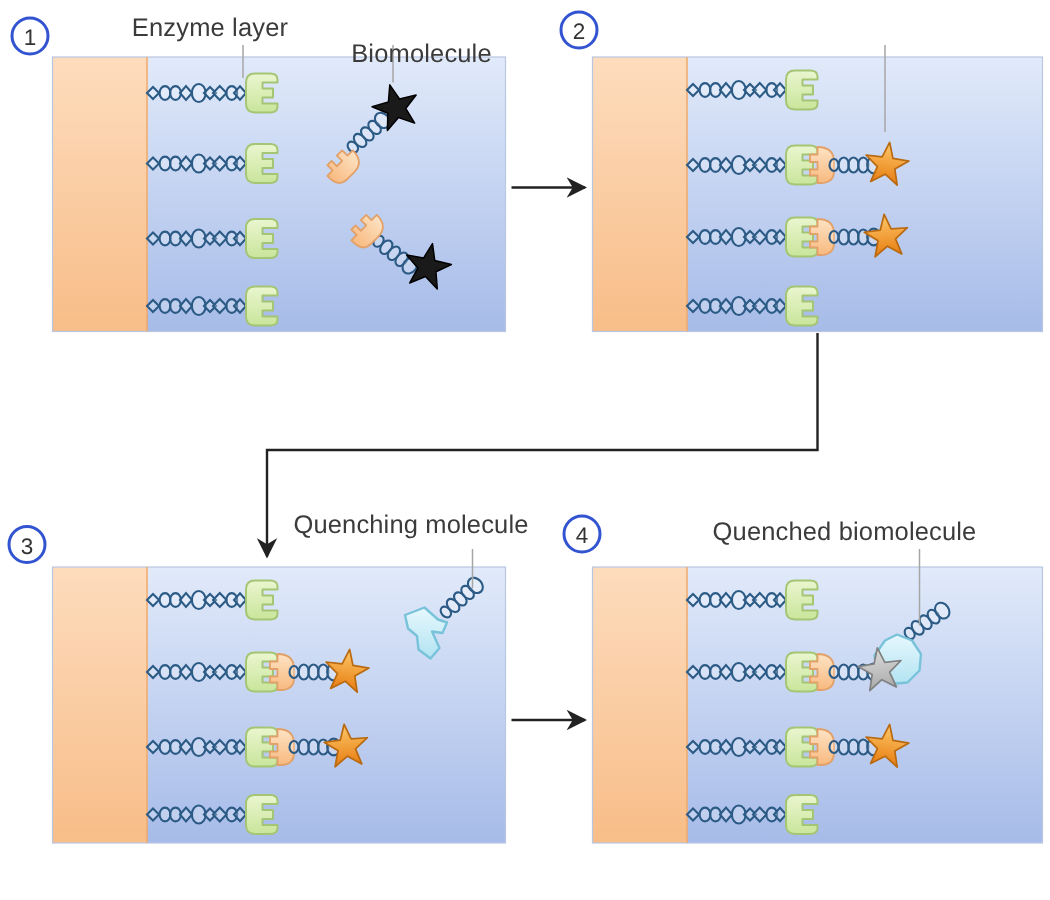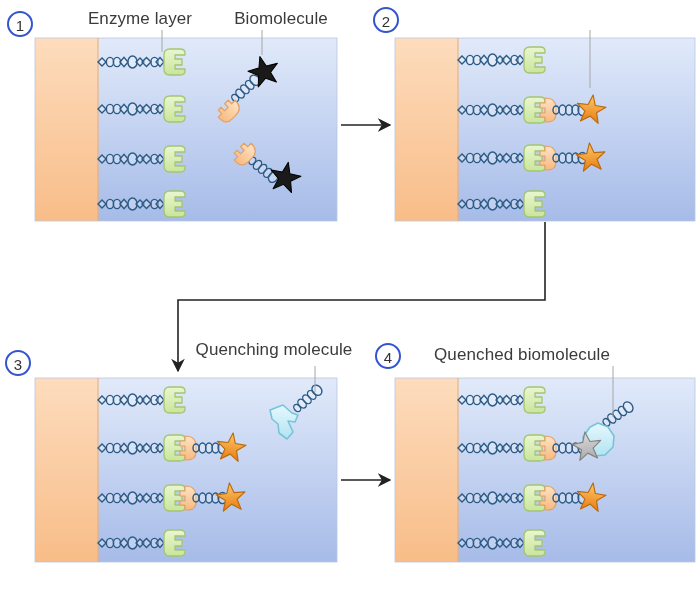"Biomolecule" div.lbl { top: 9px -> 26px }
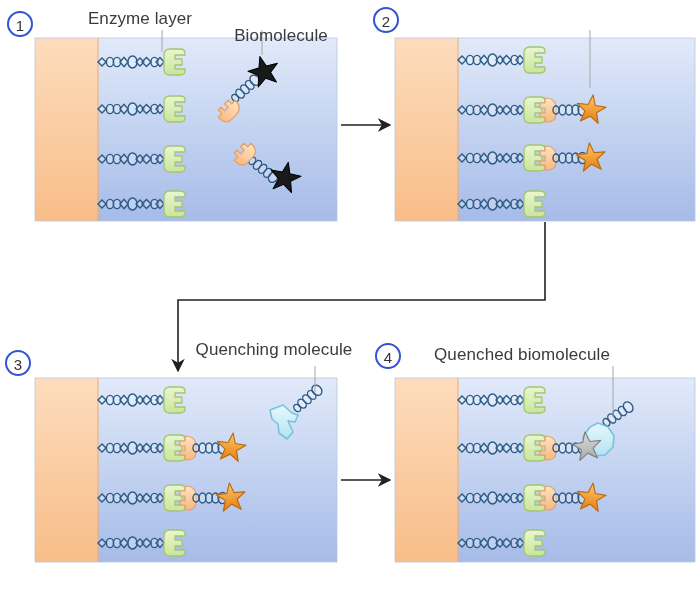"Quenched biomolecule" div.lbl { left: 522px -> 563px }
